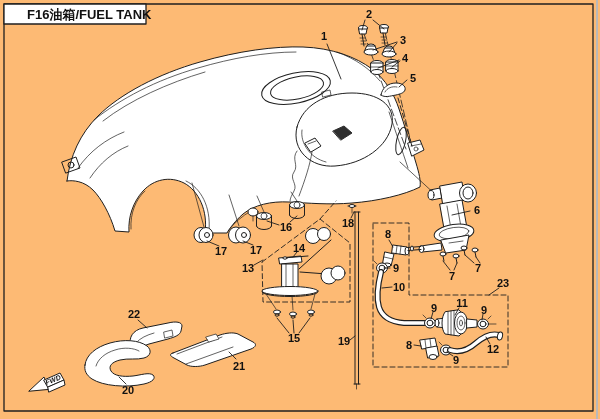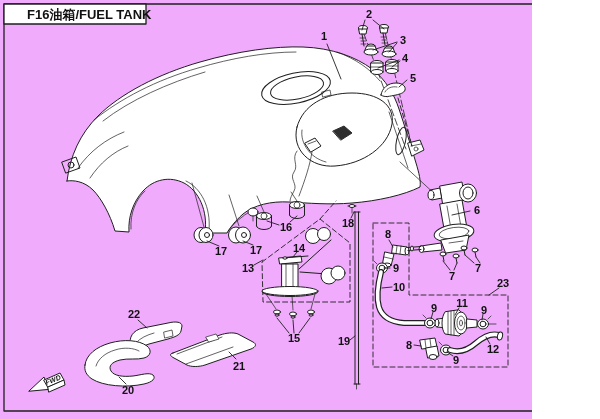"F16油箱/FUEL TANK" .page { background: #f0abfc -> #fdba74; width: 532px -> 600px }
